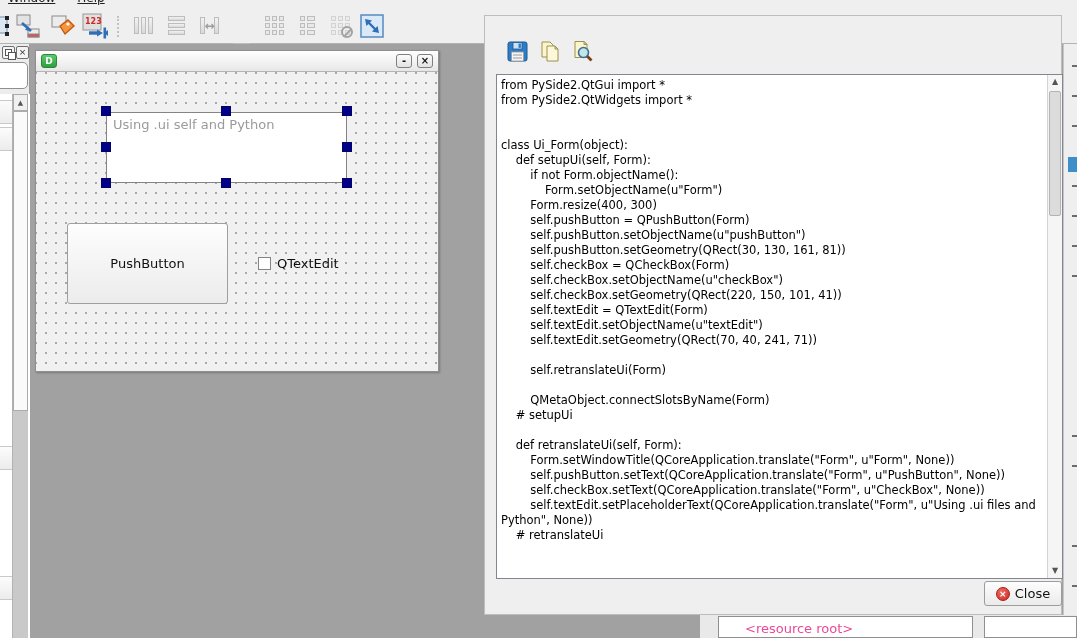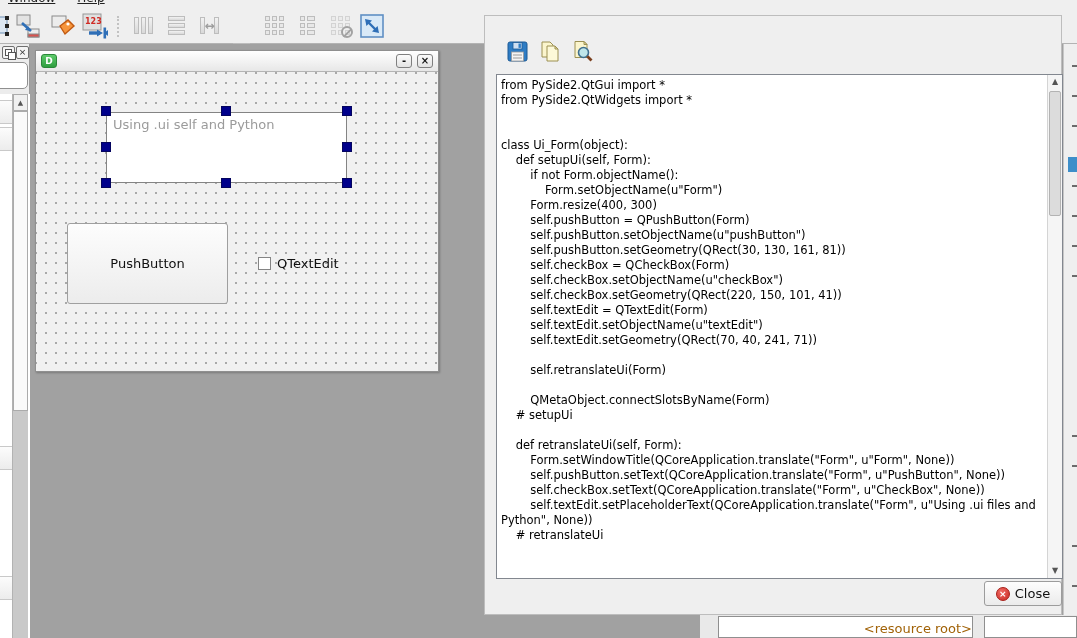"<resource root>" .respanel .rtext { color: #a16207 -> #ec4899; text-align: right -> none }
